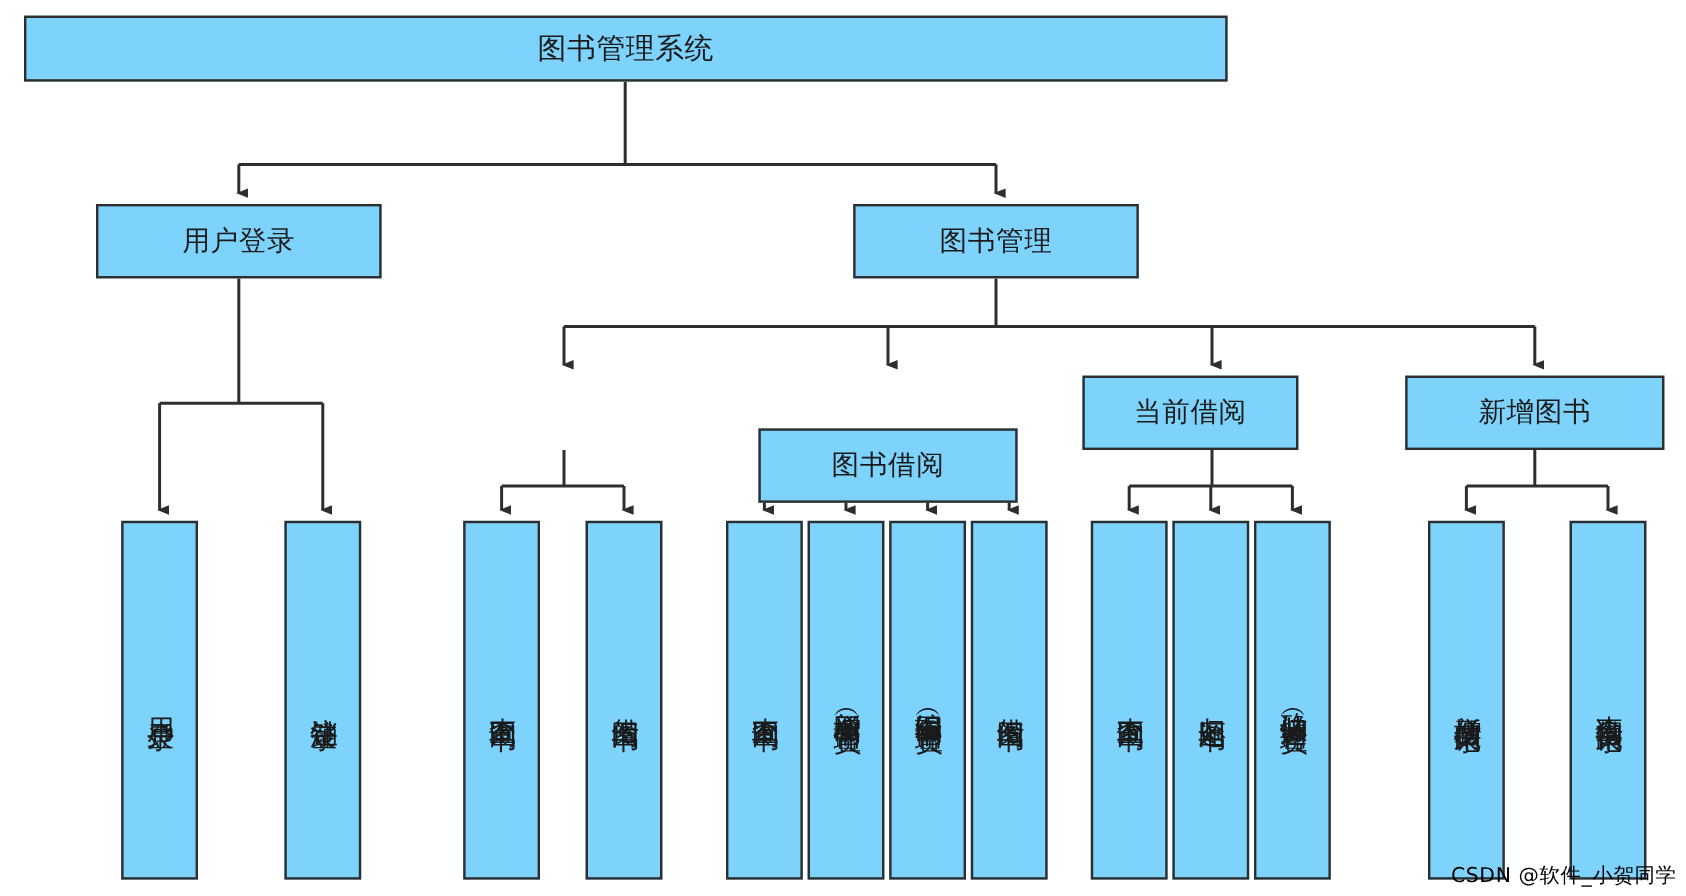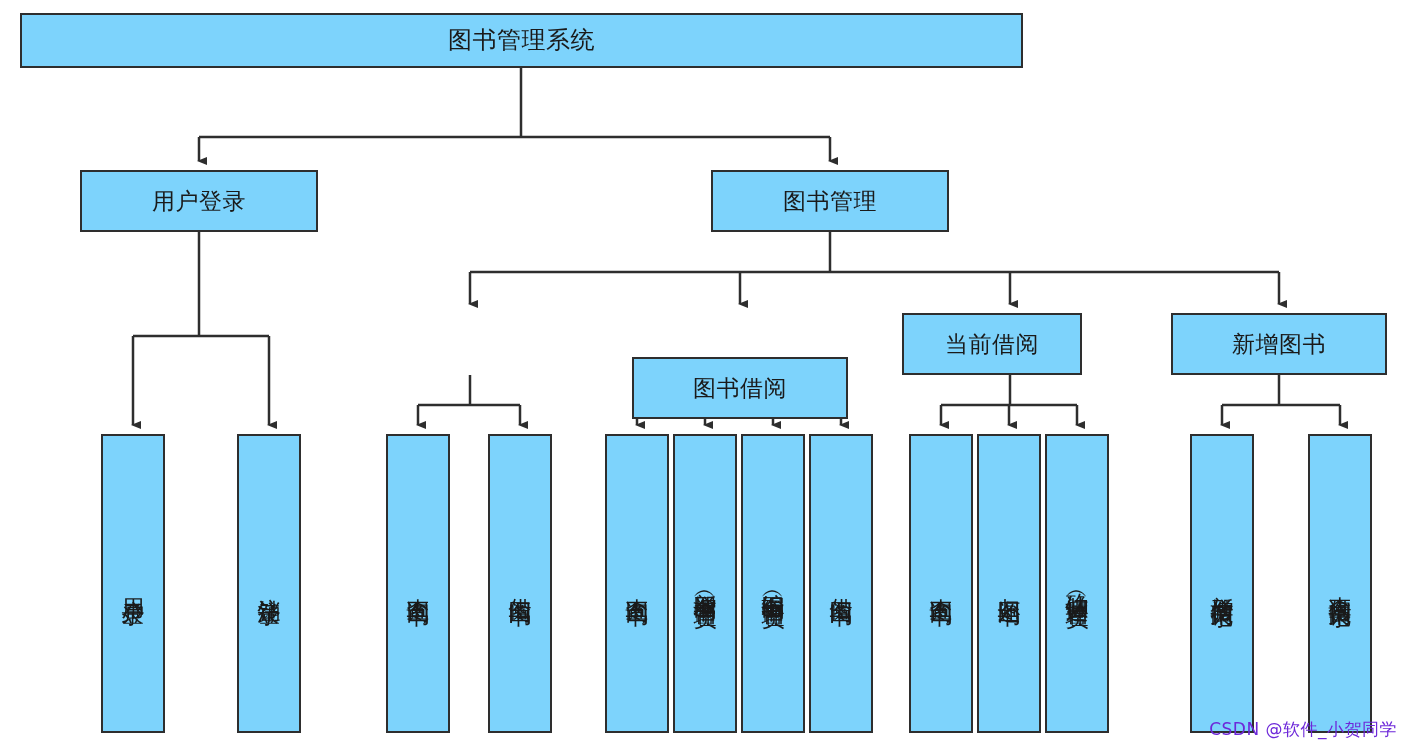"CSDN @软件_小贺同学" .watermark { color: #6d28d9 -> #000000 }
